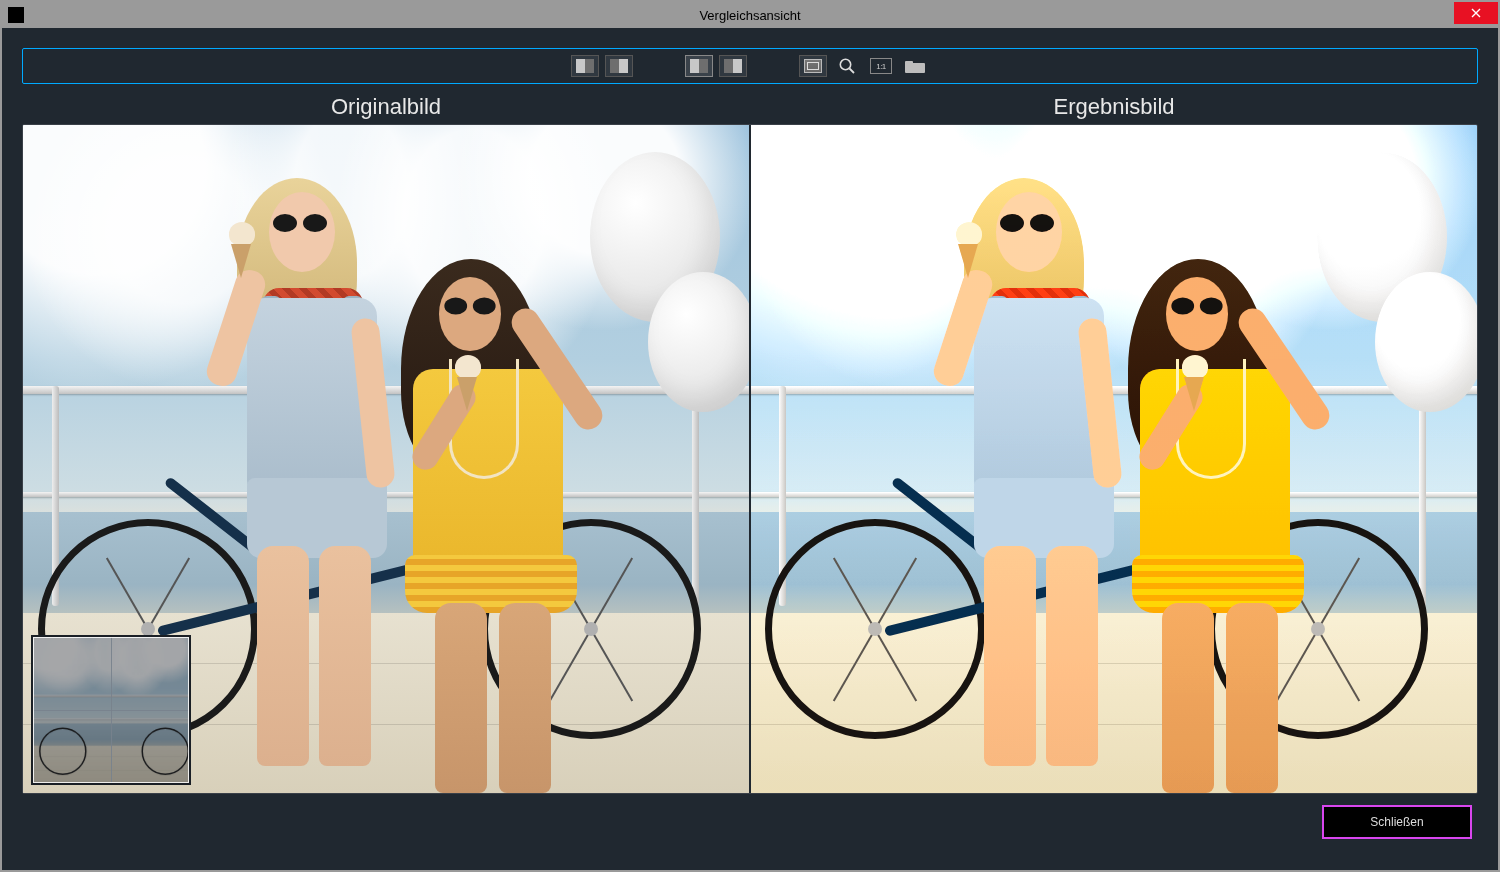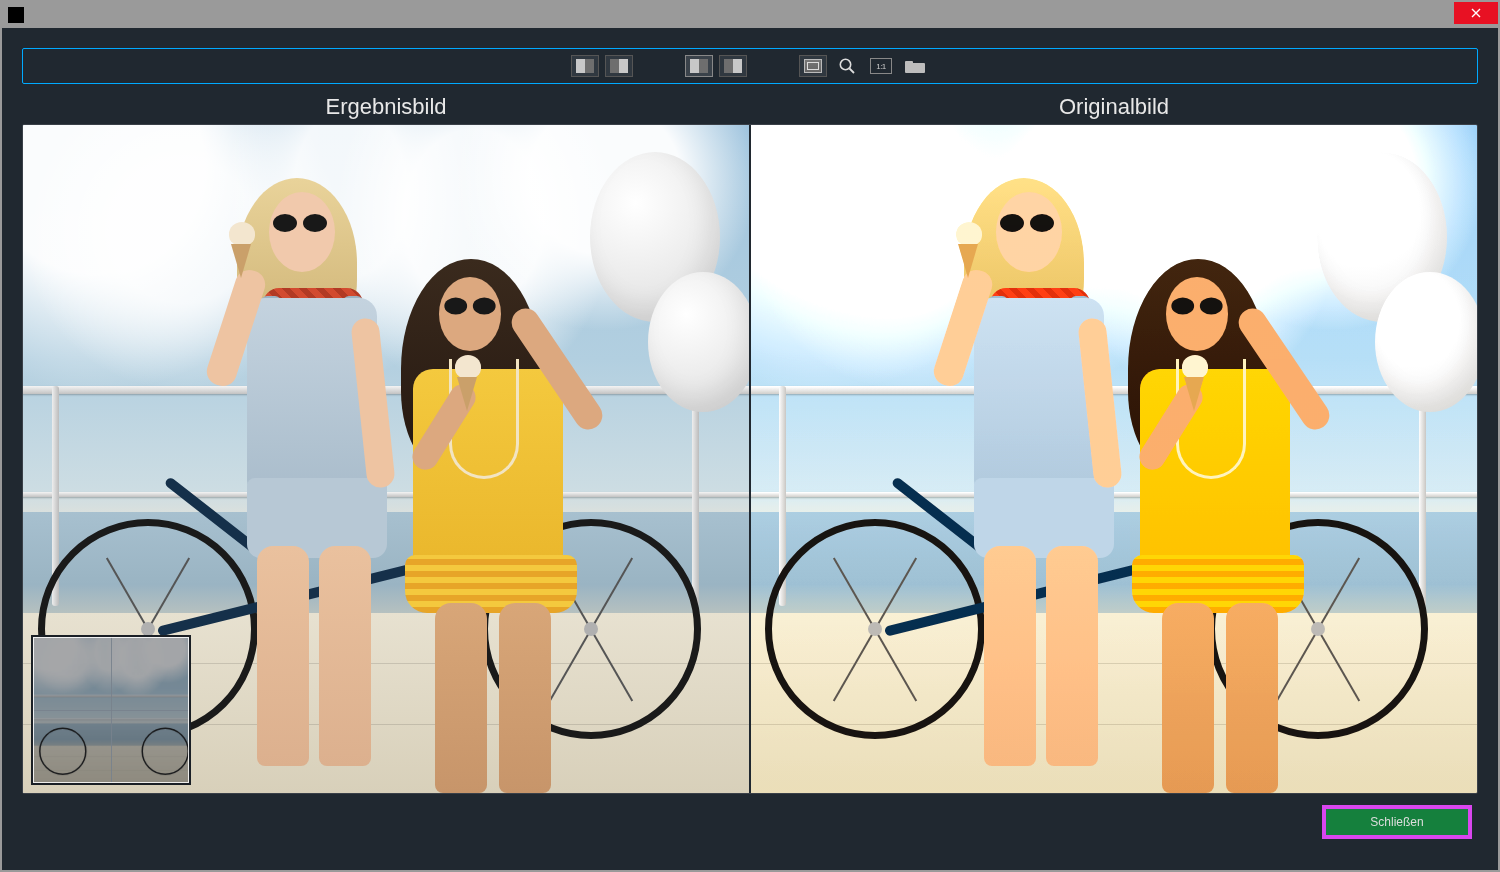"Vergleichsansicht" div.title-text { html: none -> <div>Vergleichsansicht</div> }
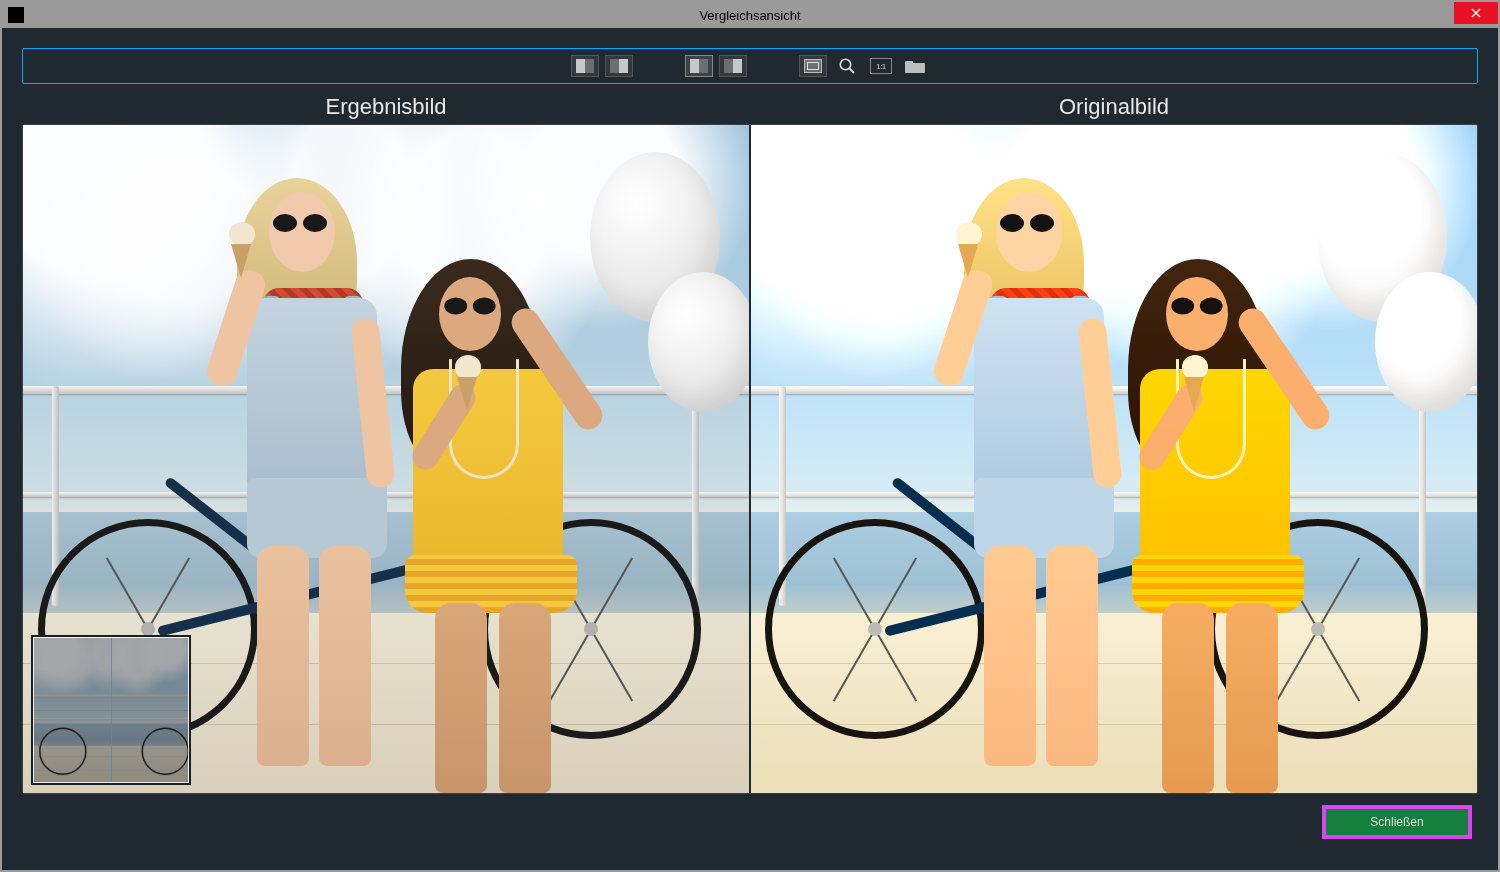"Ergebnisbild" div { order: before "Originalbild" -> after "Originalbild" }
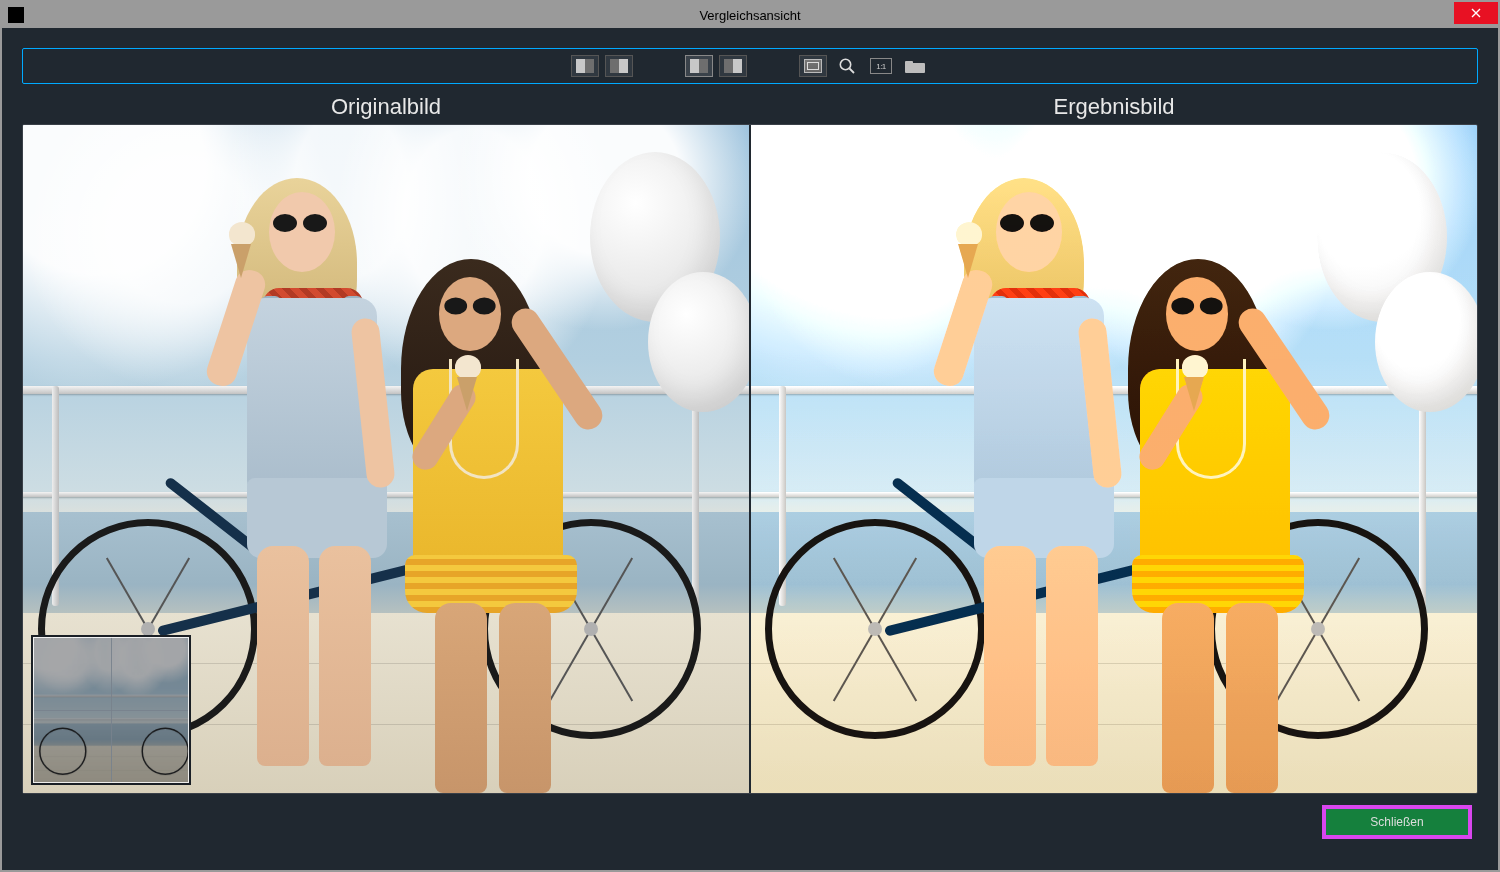"Schließen" .close-action { background: #15803d -> #000000; border: 4px solid #d946ef -> 2px solid #d946ef }
